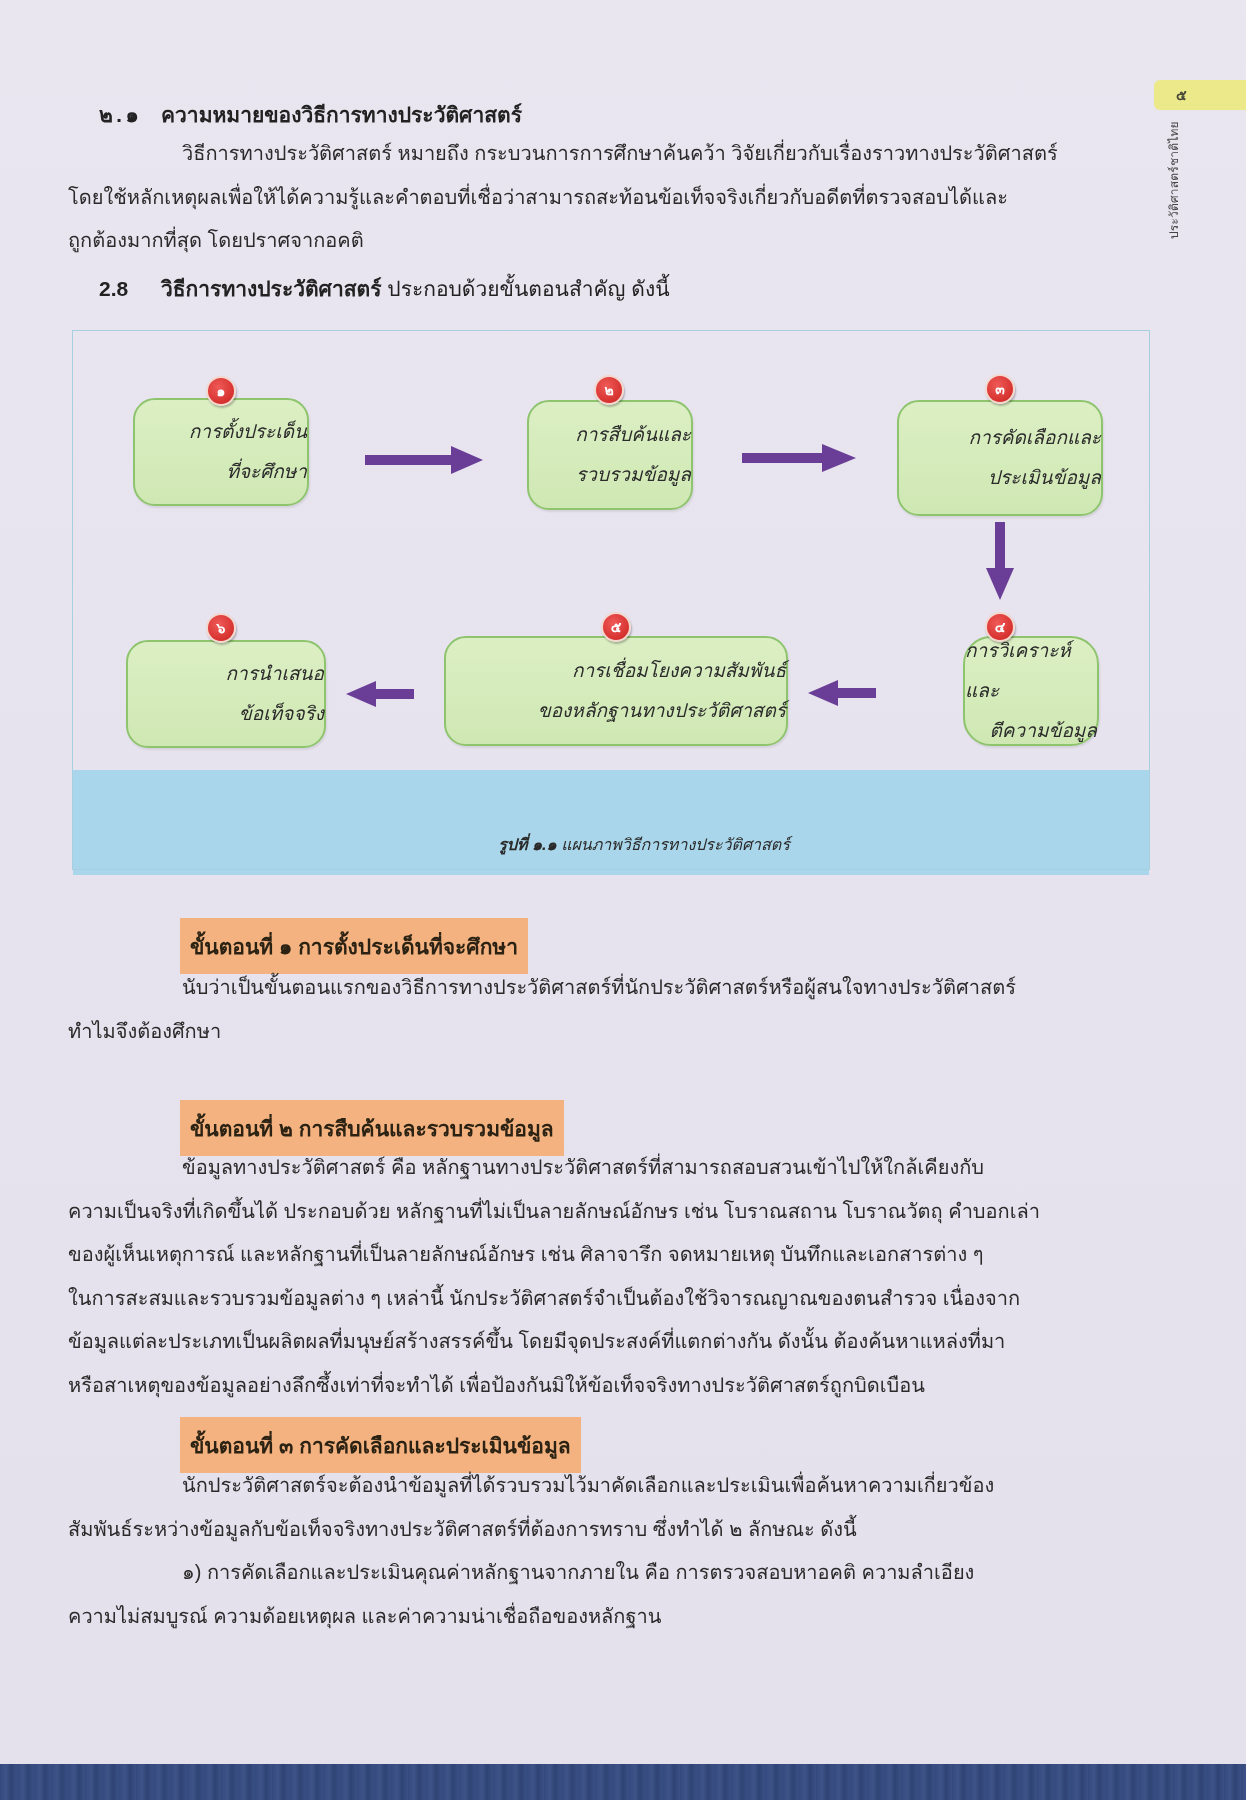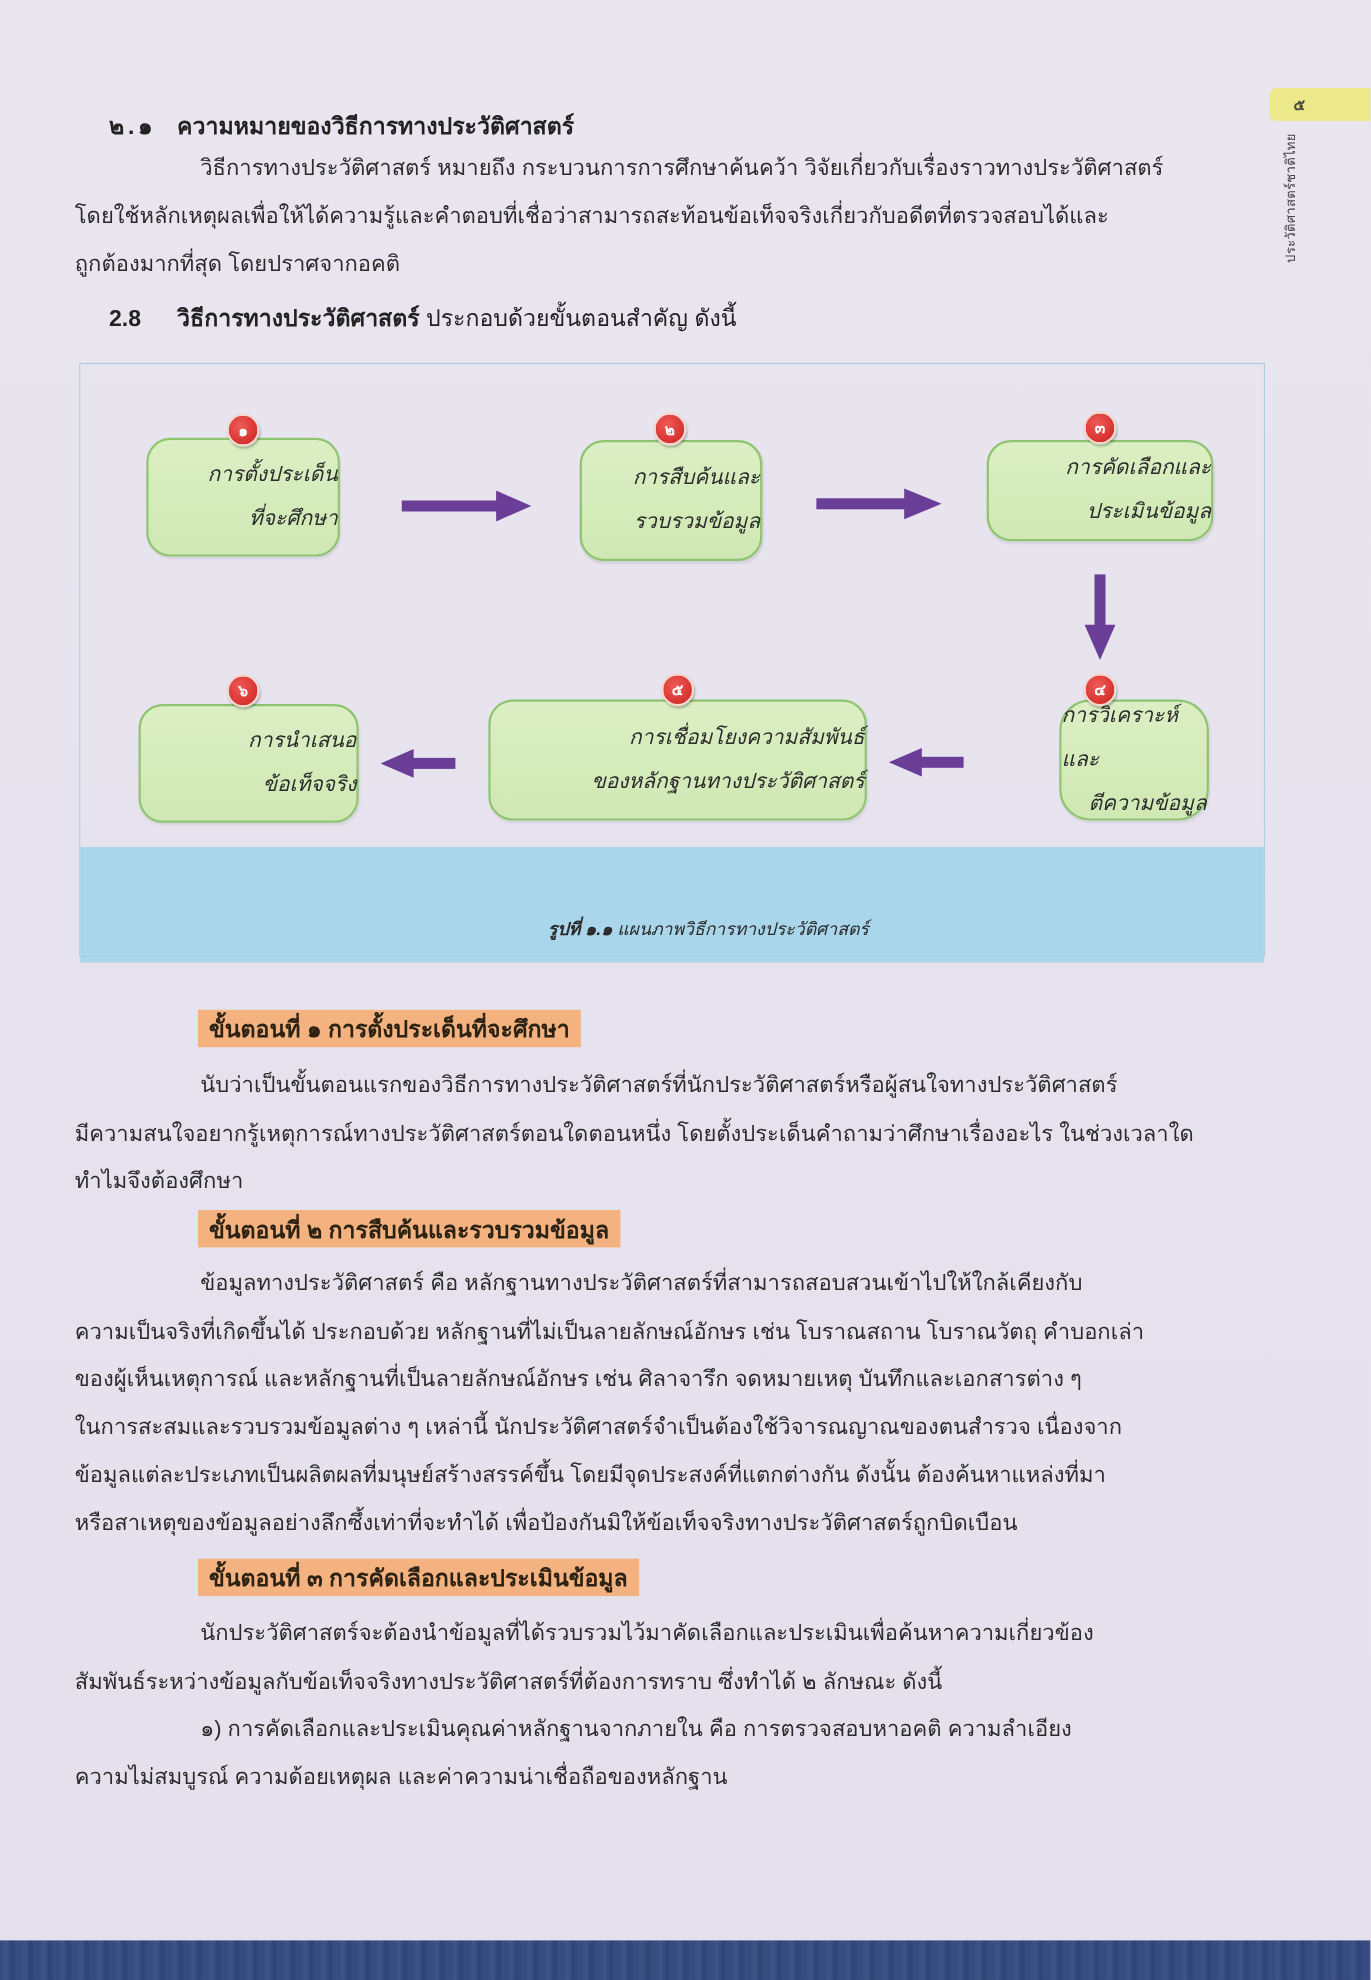"การคัดเลือกและ" div.step-box { height: 92px -> 116px }
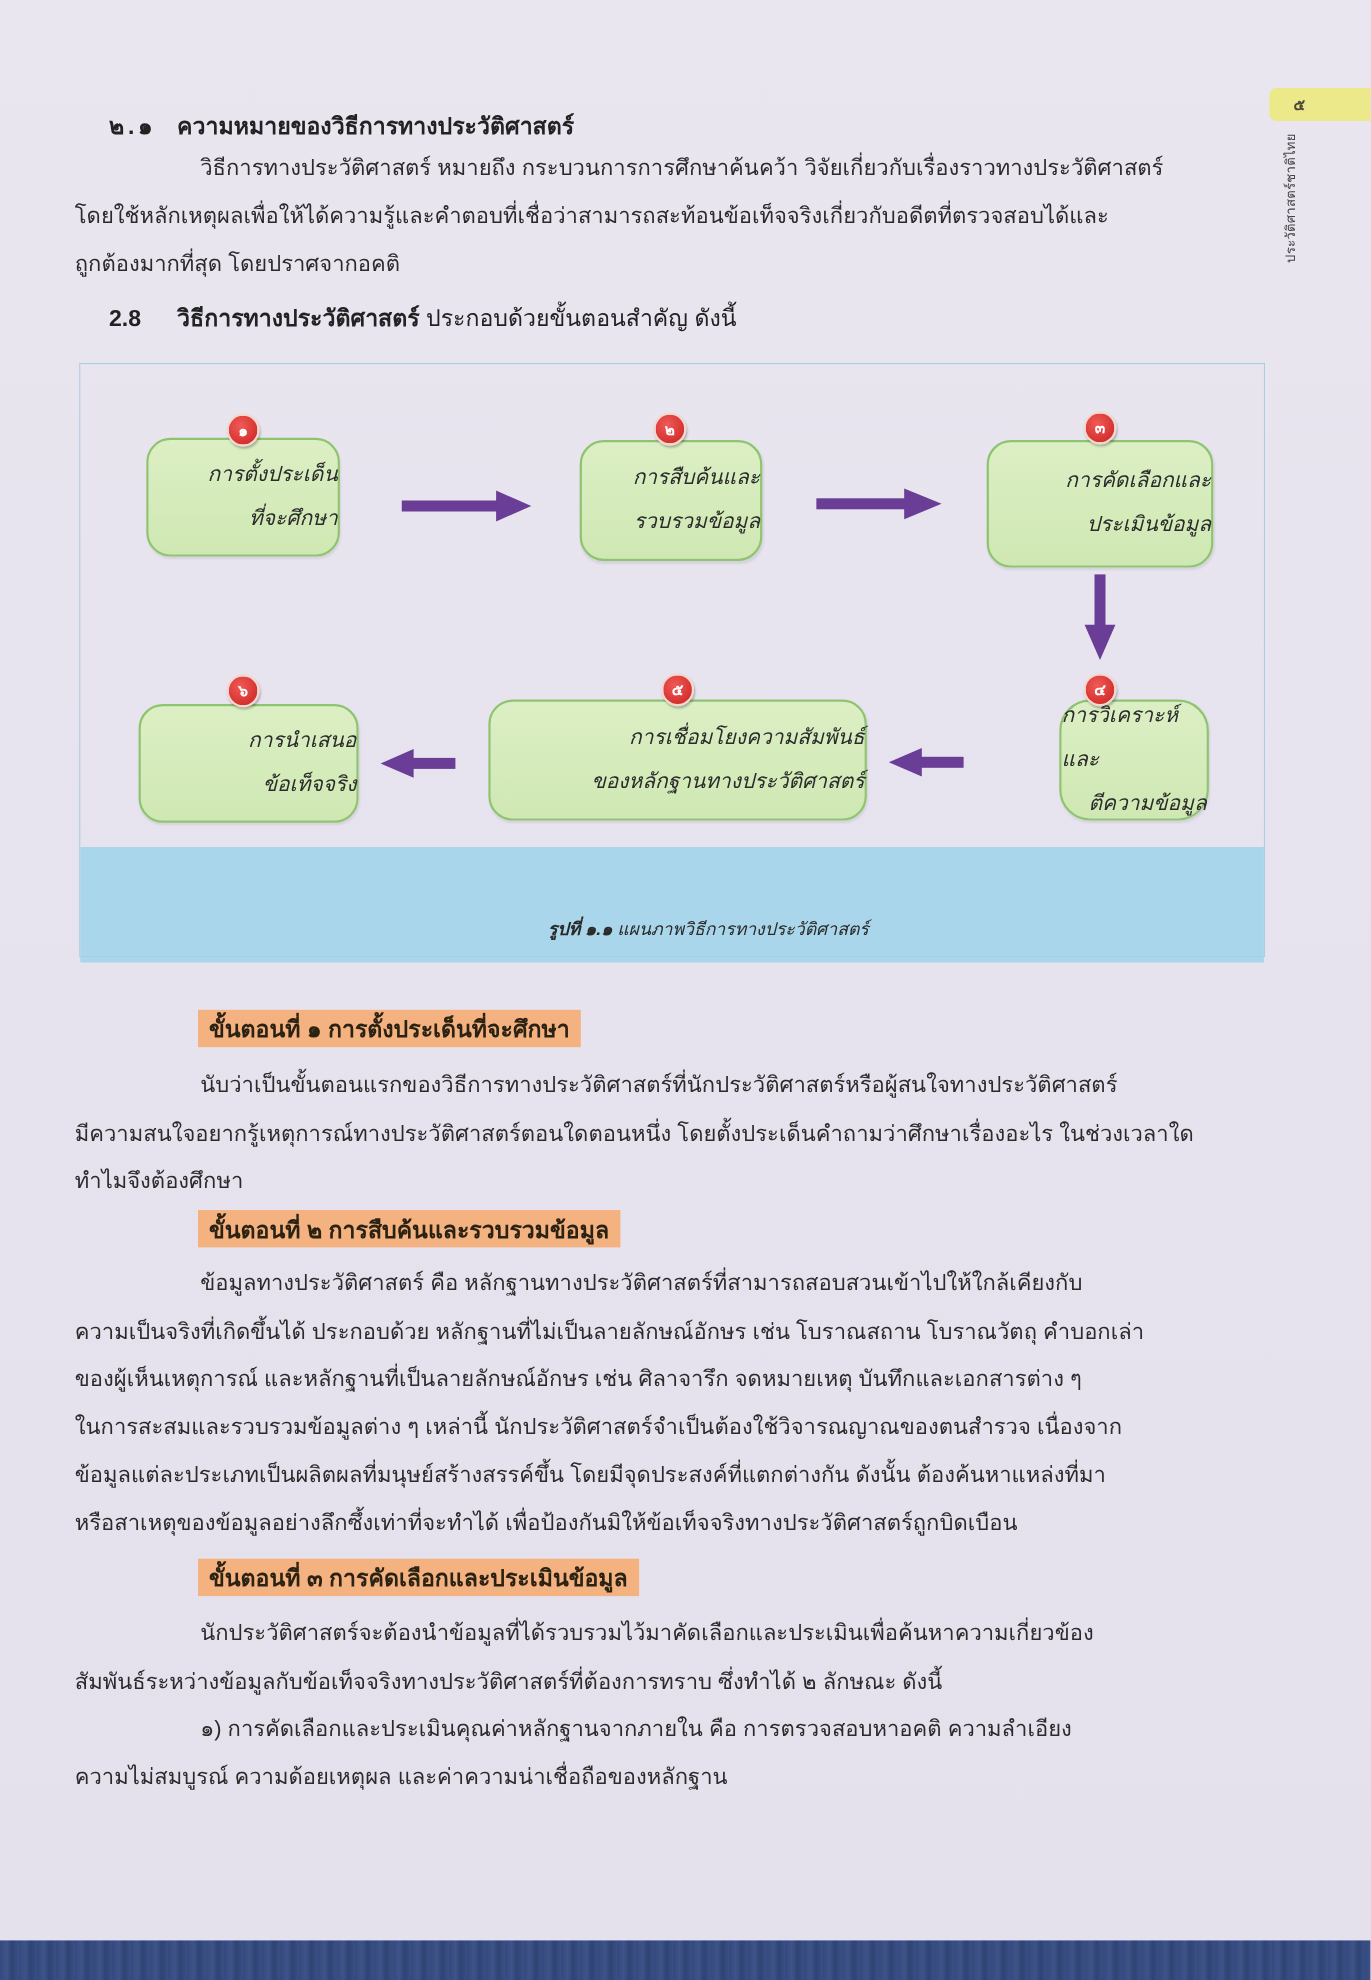"ขั้นตอนที่ ๑ การตั้งประเด็นที่จะศึกษา" .step-heading { height: 34px -> 56px }
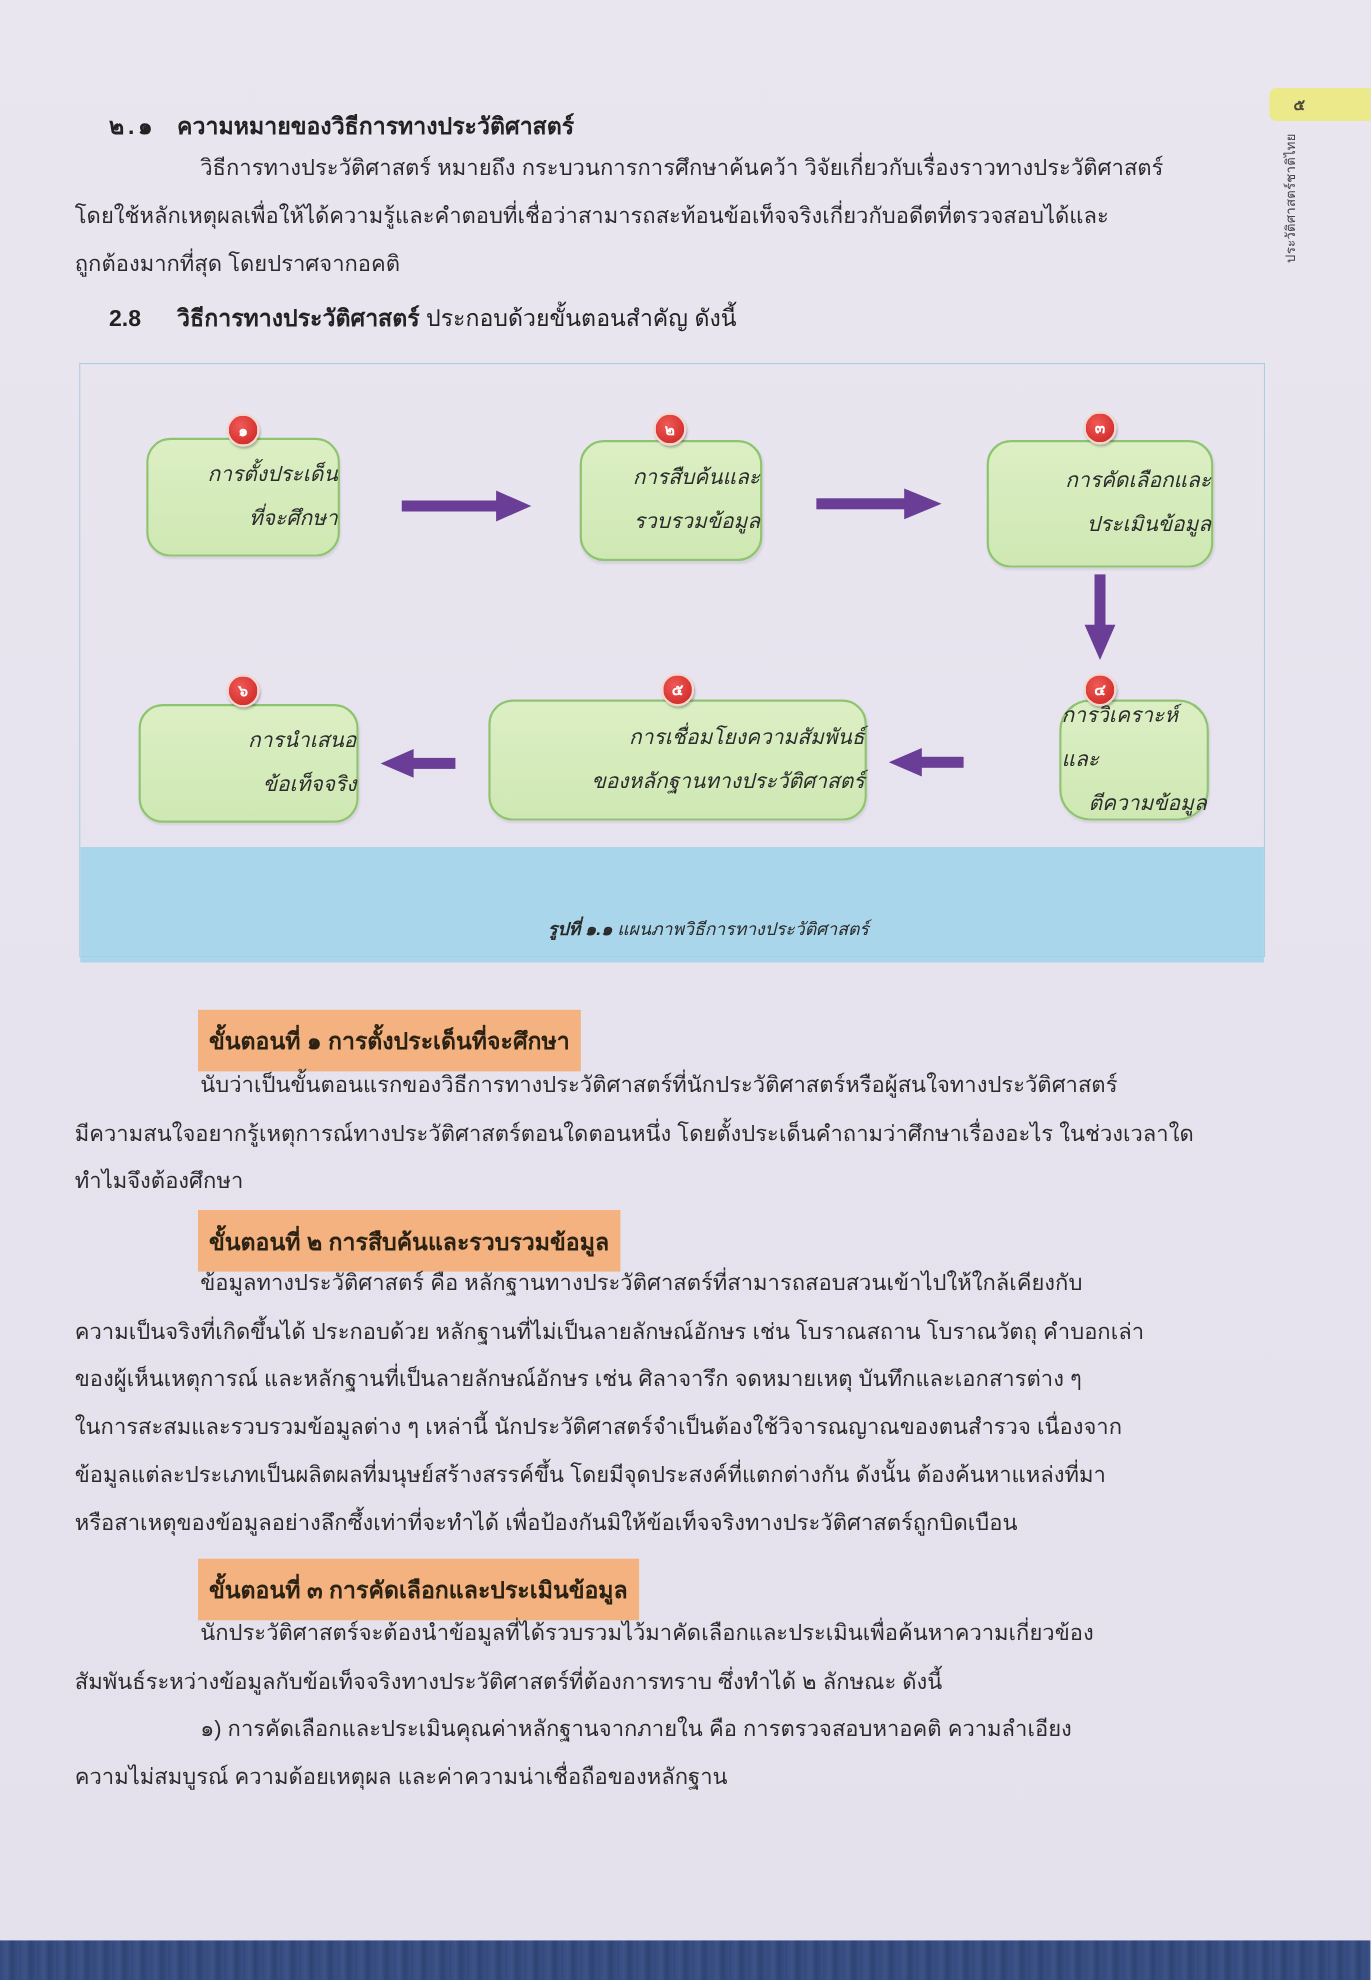"มีความสนใจอยากรู้เหตุการณ์ทางประวัติศาสต" span.line { html: <span>มีความสนใจอยากรู้เหตุการณ์ทางประวัติศาสตร์ตอนใดตอนหนึ่ง โดยตั้งประเด็นคำถามว่าศึกษาเรื่องอะไร ในช่วงเวลาใด</span> -> none }
